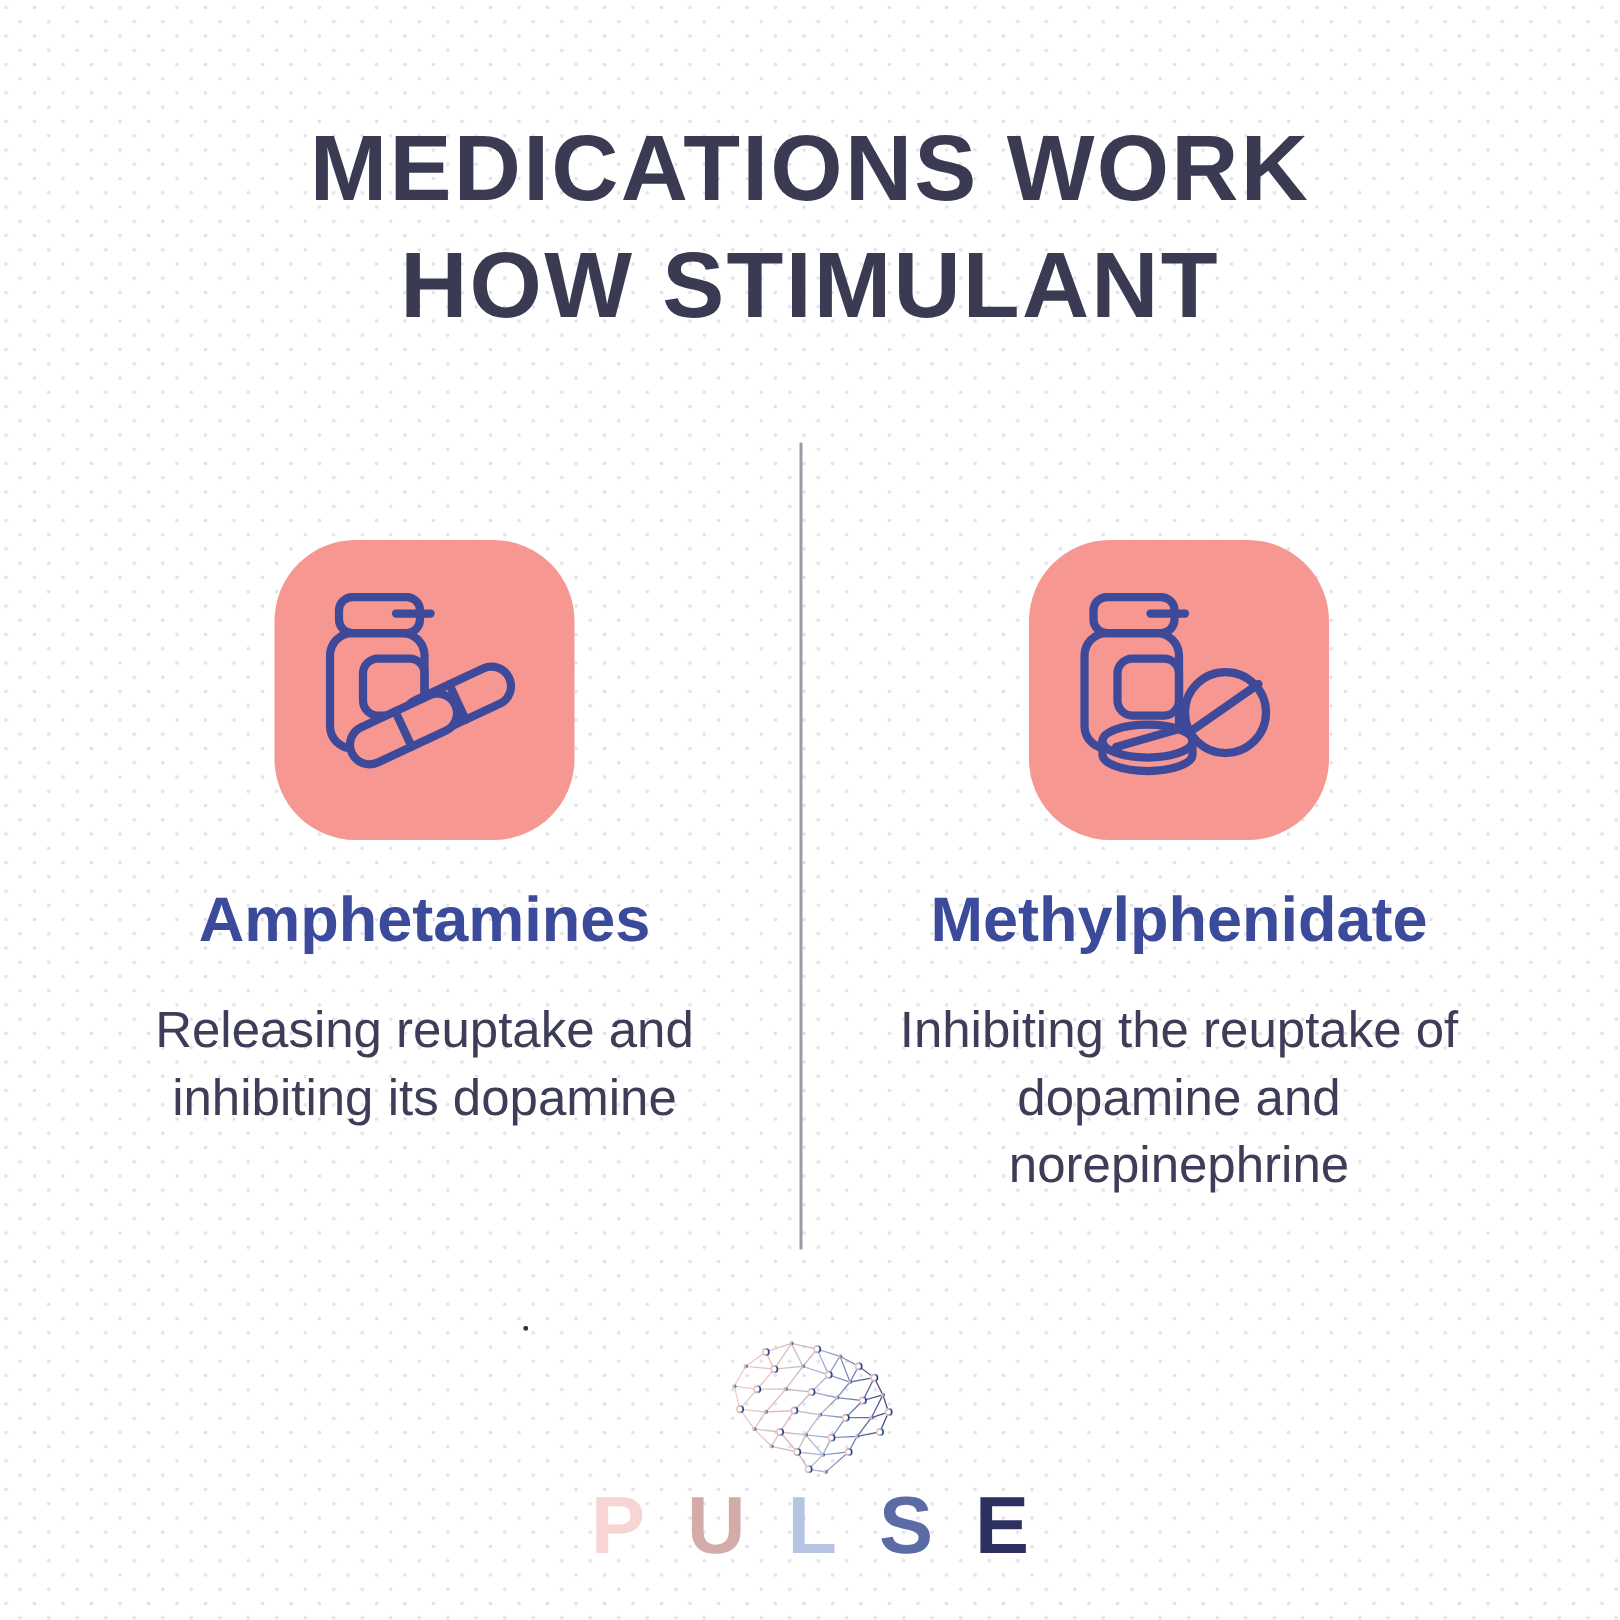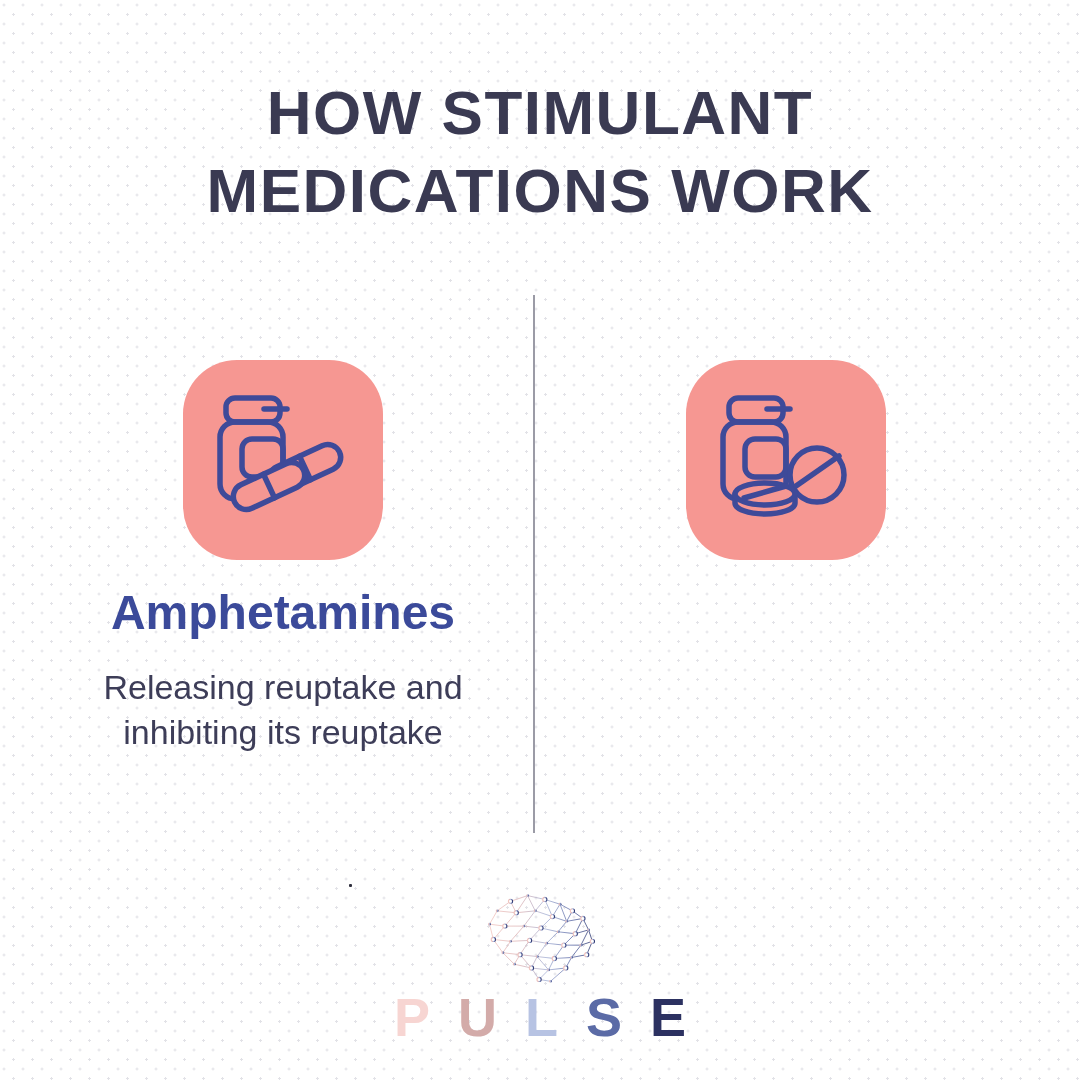"HOW STIMULANT" div { order: before "MEDICATIONS WORK" -> after "MEDICATIONS WORK" }
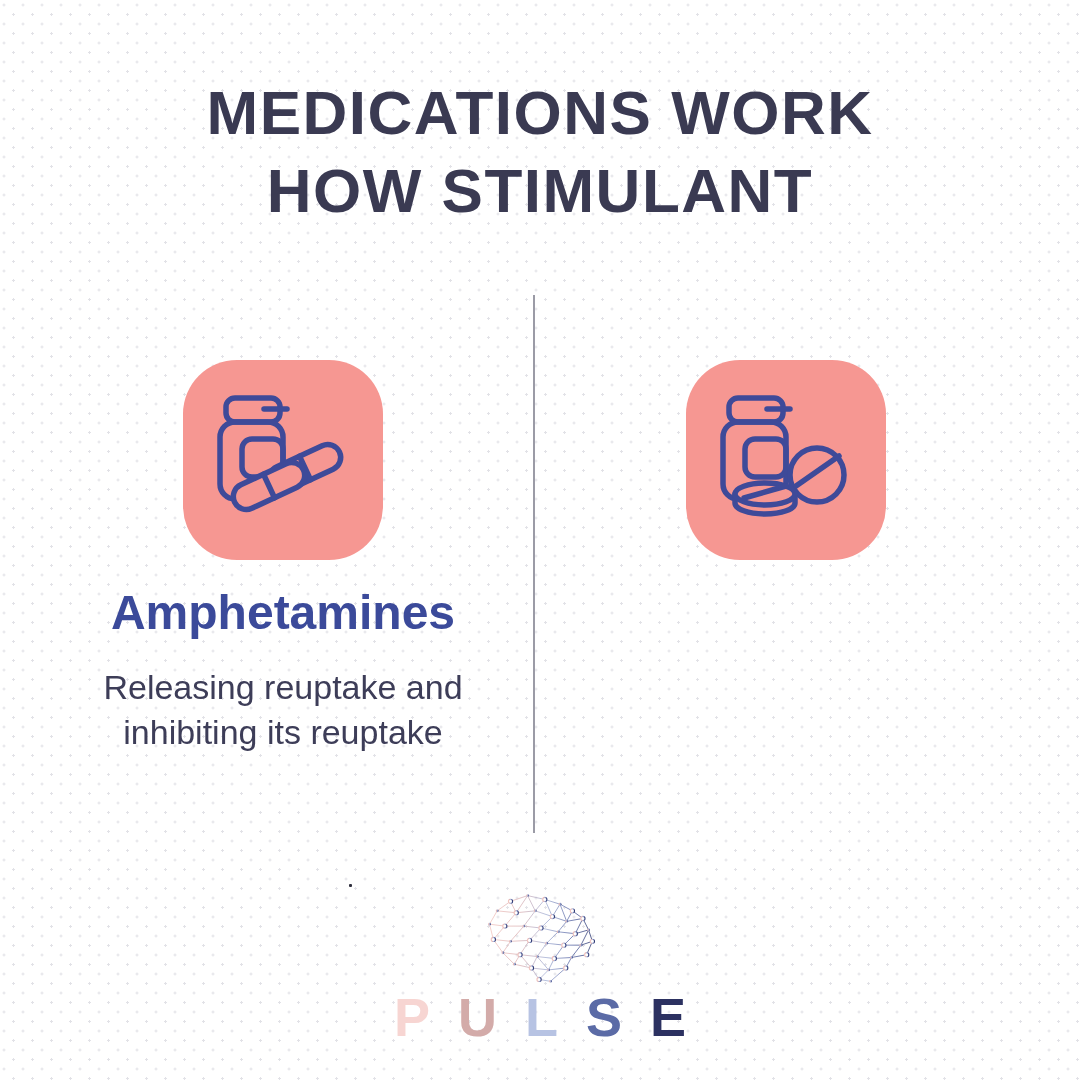"Amphetamines" .col-heading { font-size: 48px -> 42px }
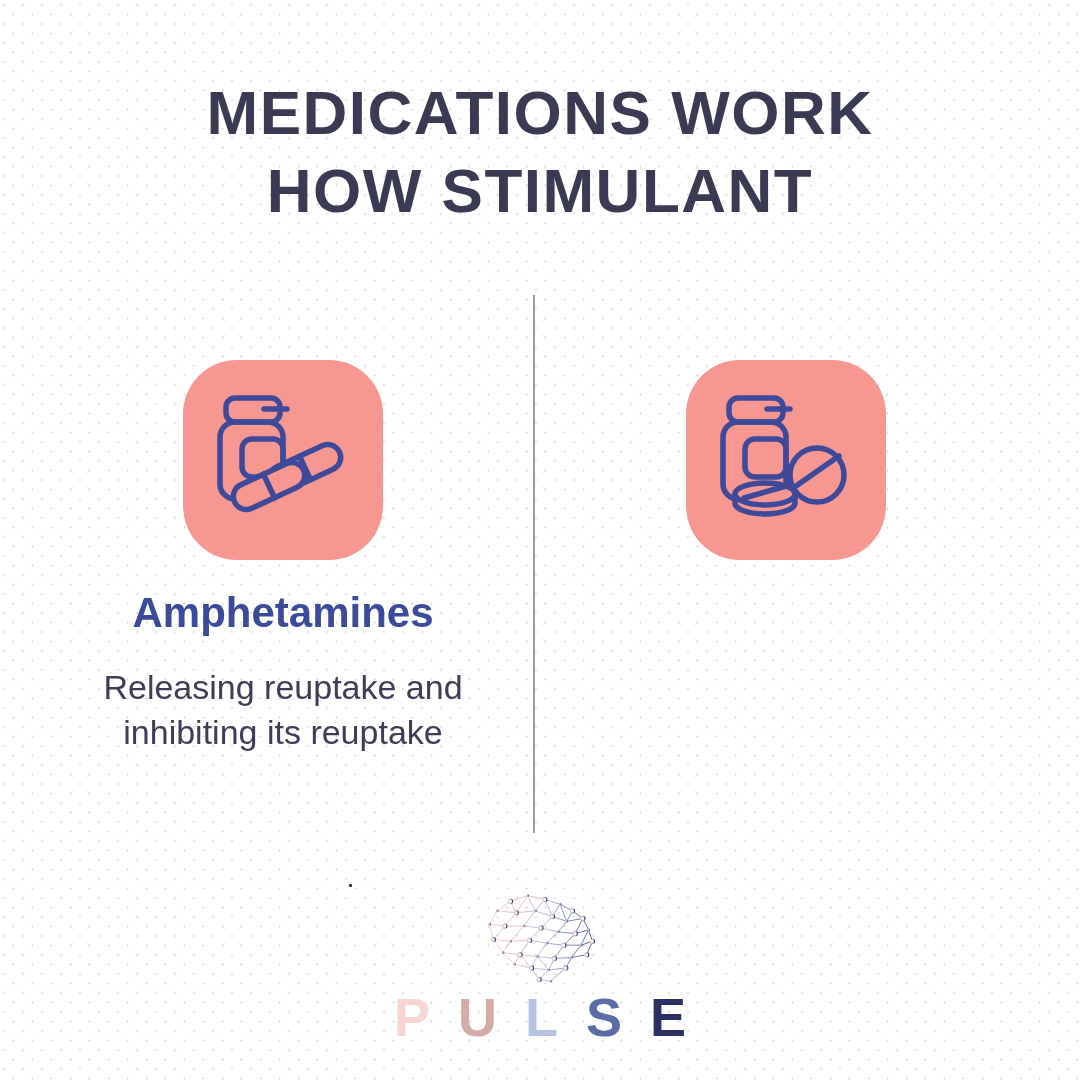"Methylphenidate" div.col-heading { html: none -> <div>Methylphenidate</div> }
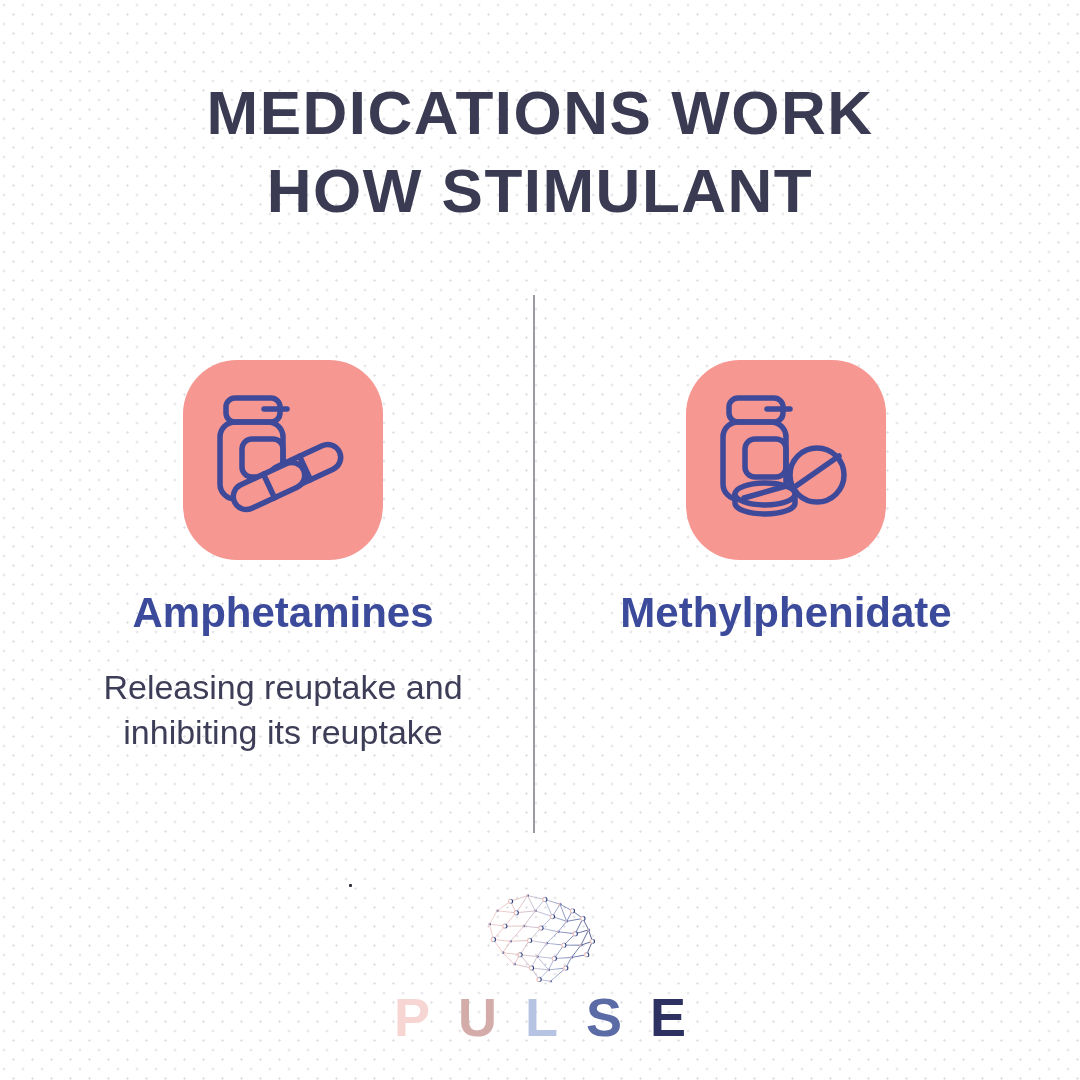"Inhibiting the reuptake of" div.col-body { html: none -> <div> <div>Inhibiting the reuptake of</div> <div>dopamine and</div> <div>norepinephrine</div> </div> }
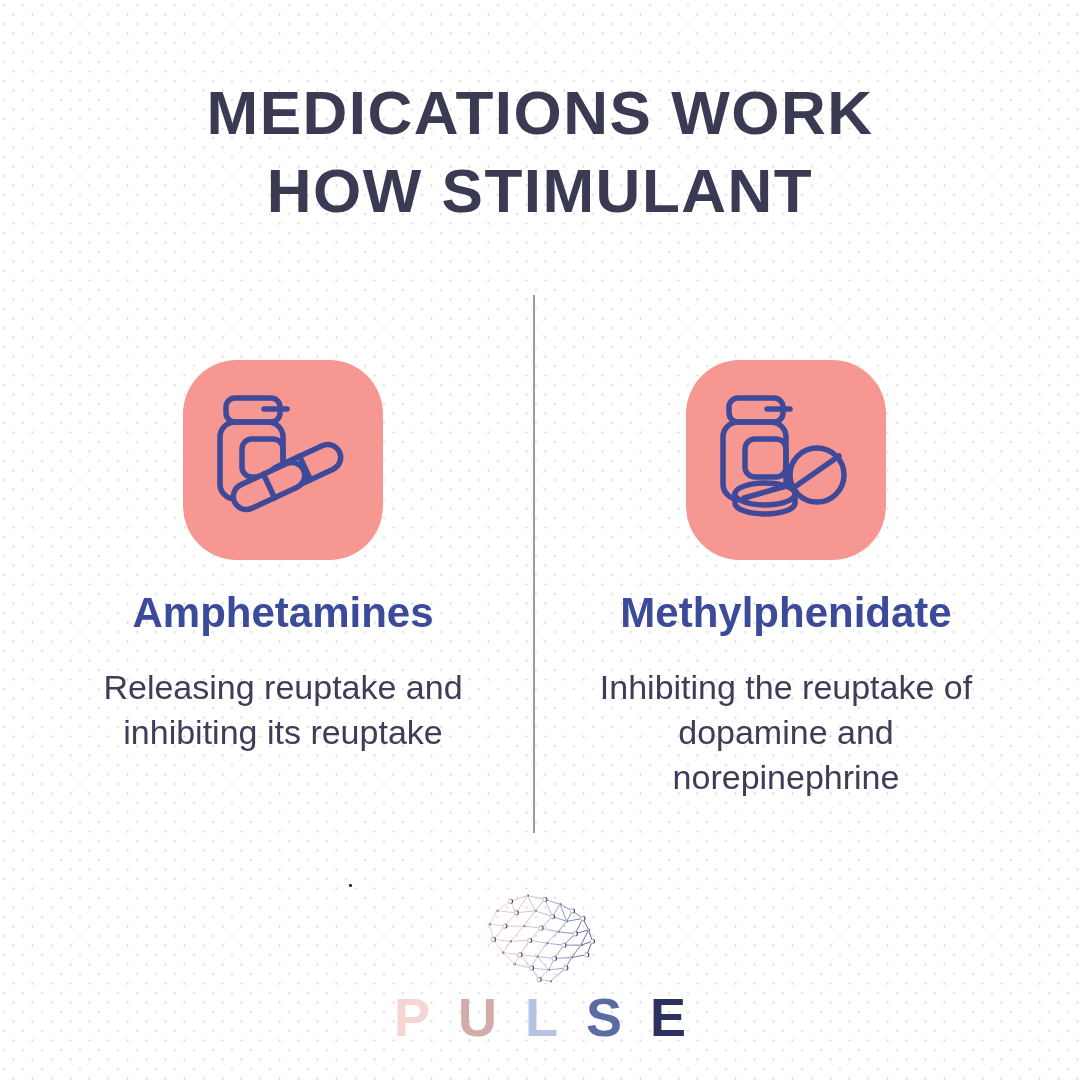"inhibiting its reuptake" div { text: reuptake -> dopamine }
